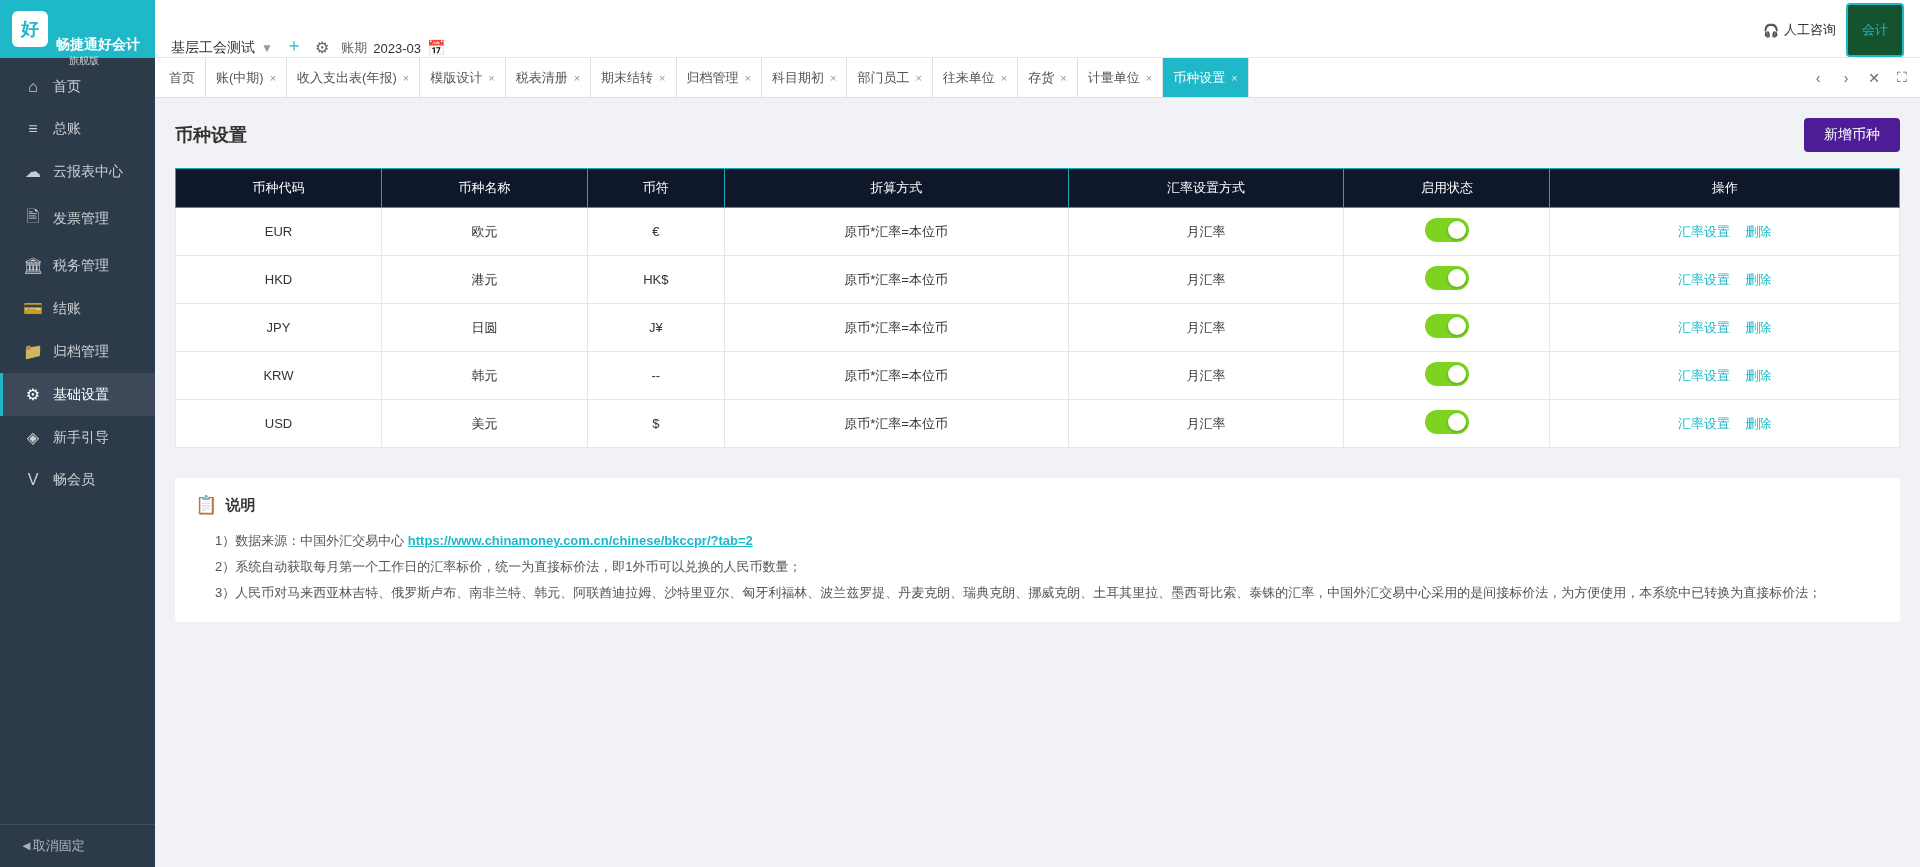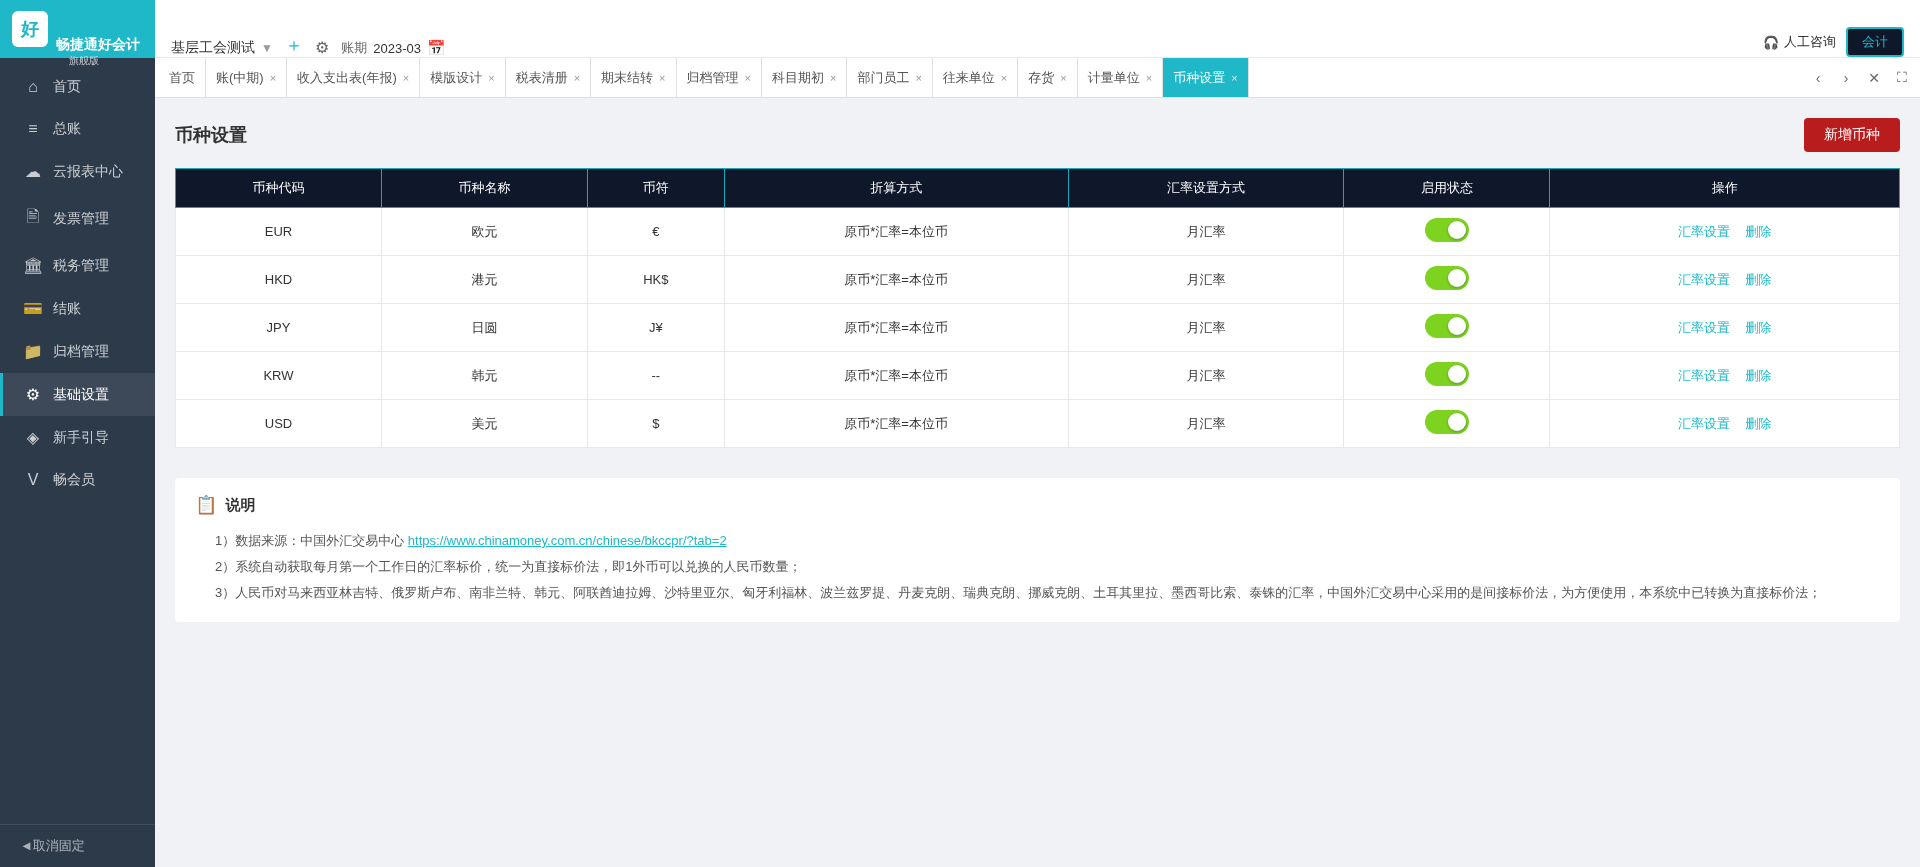"会计" .topbar-account-btn { background: #0f172a -> #14532d; padding: 4px 14px -> 16px 14px }
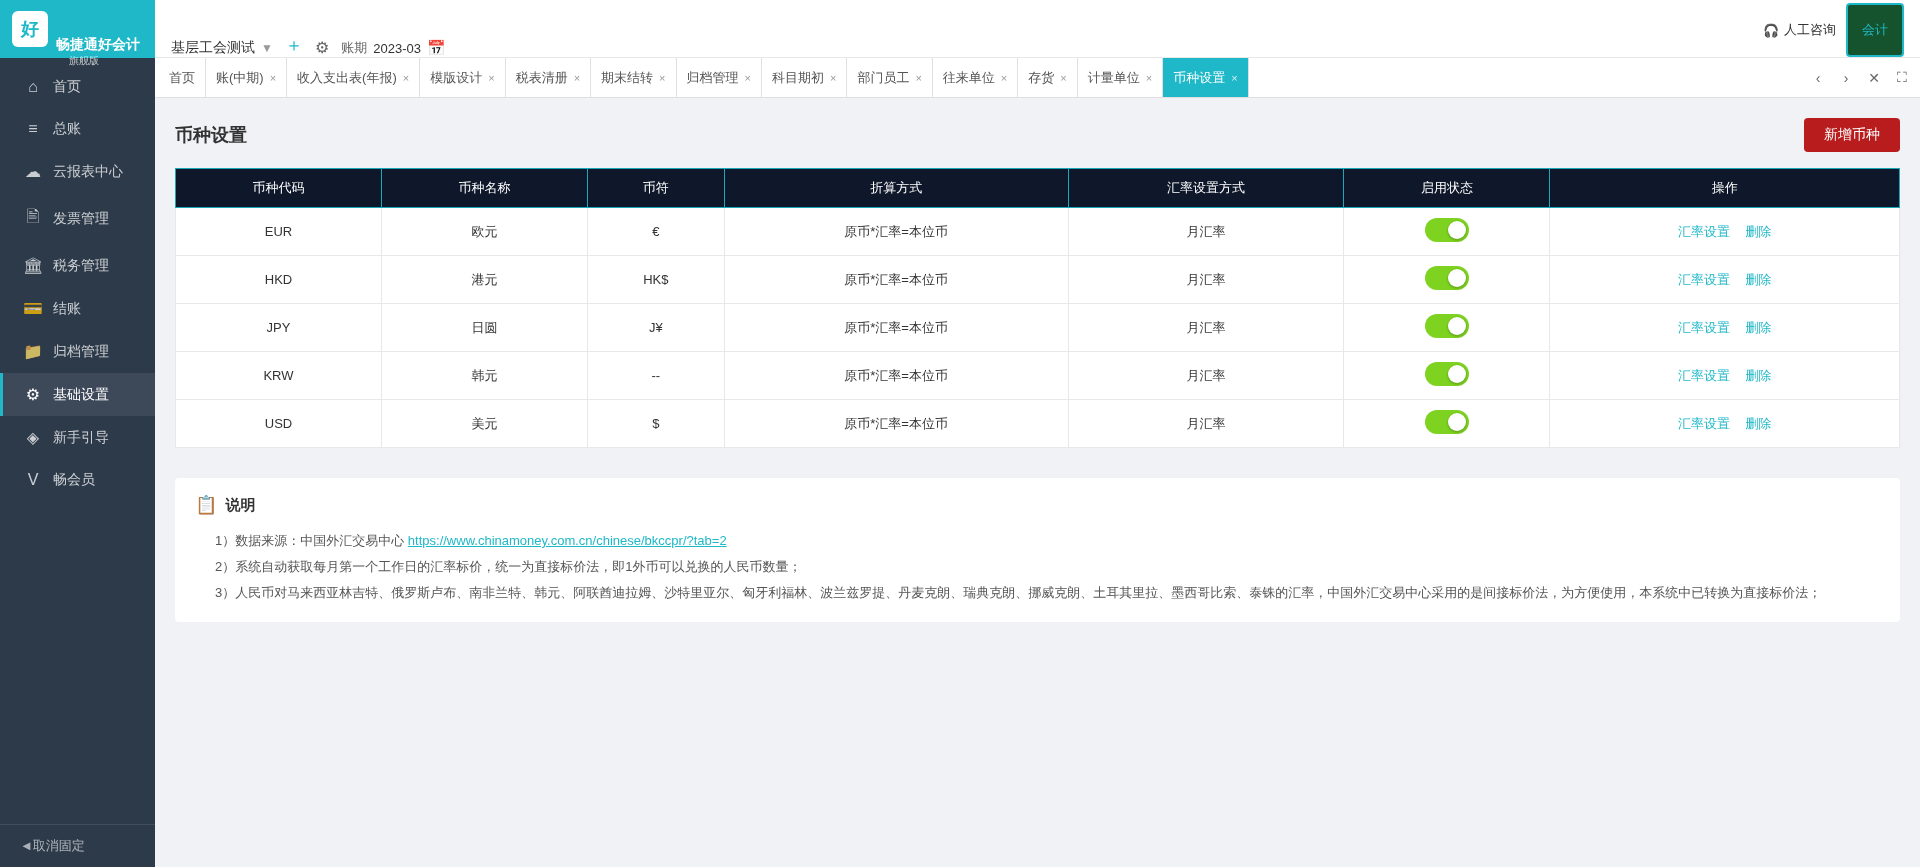"新增币种" .btn-new { background: #b91c1c -> #4c1d95 }
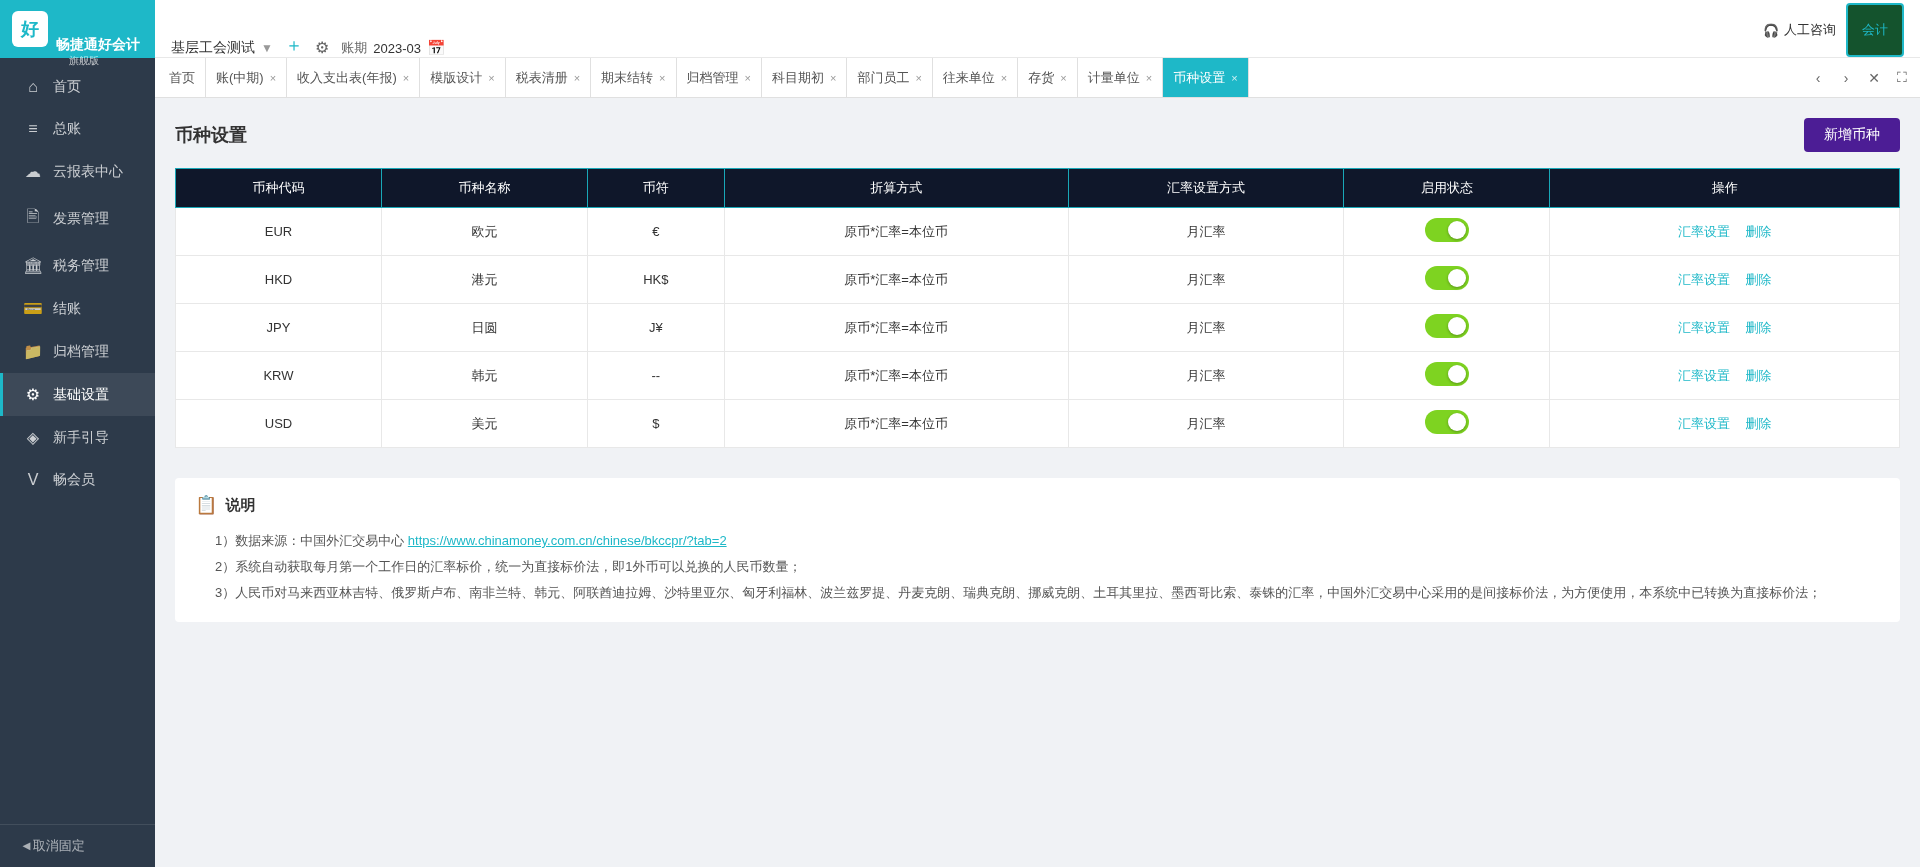"https://www.chinamoney.com.cn/chinese/bk" .note-link { font-weight: none -> bold }
